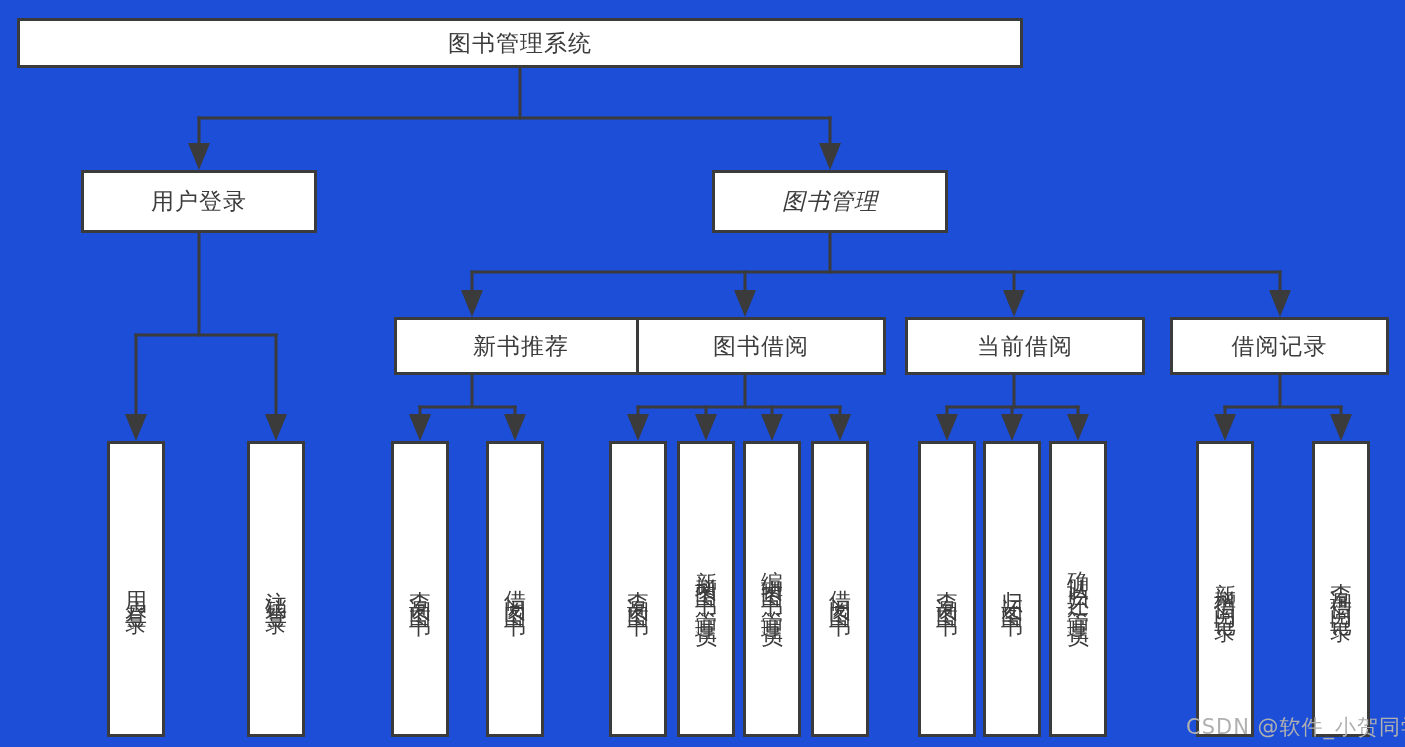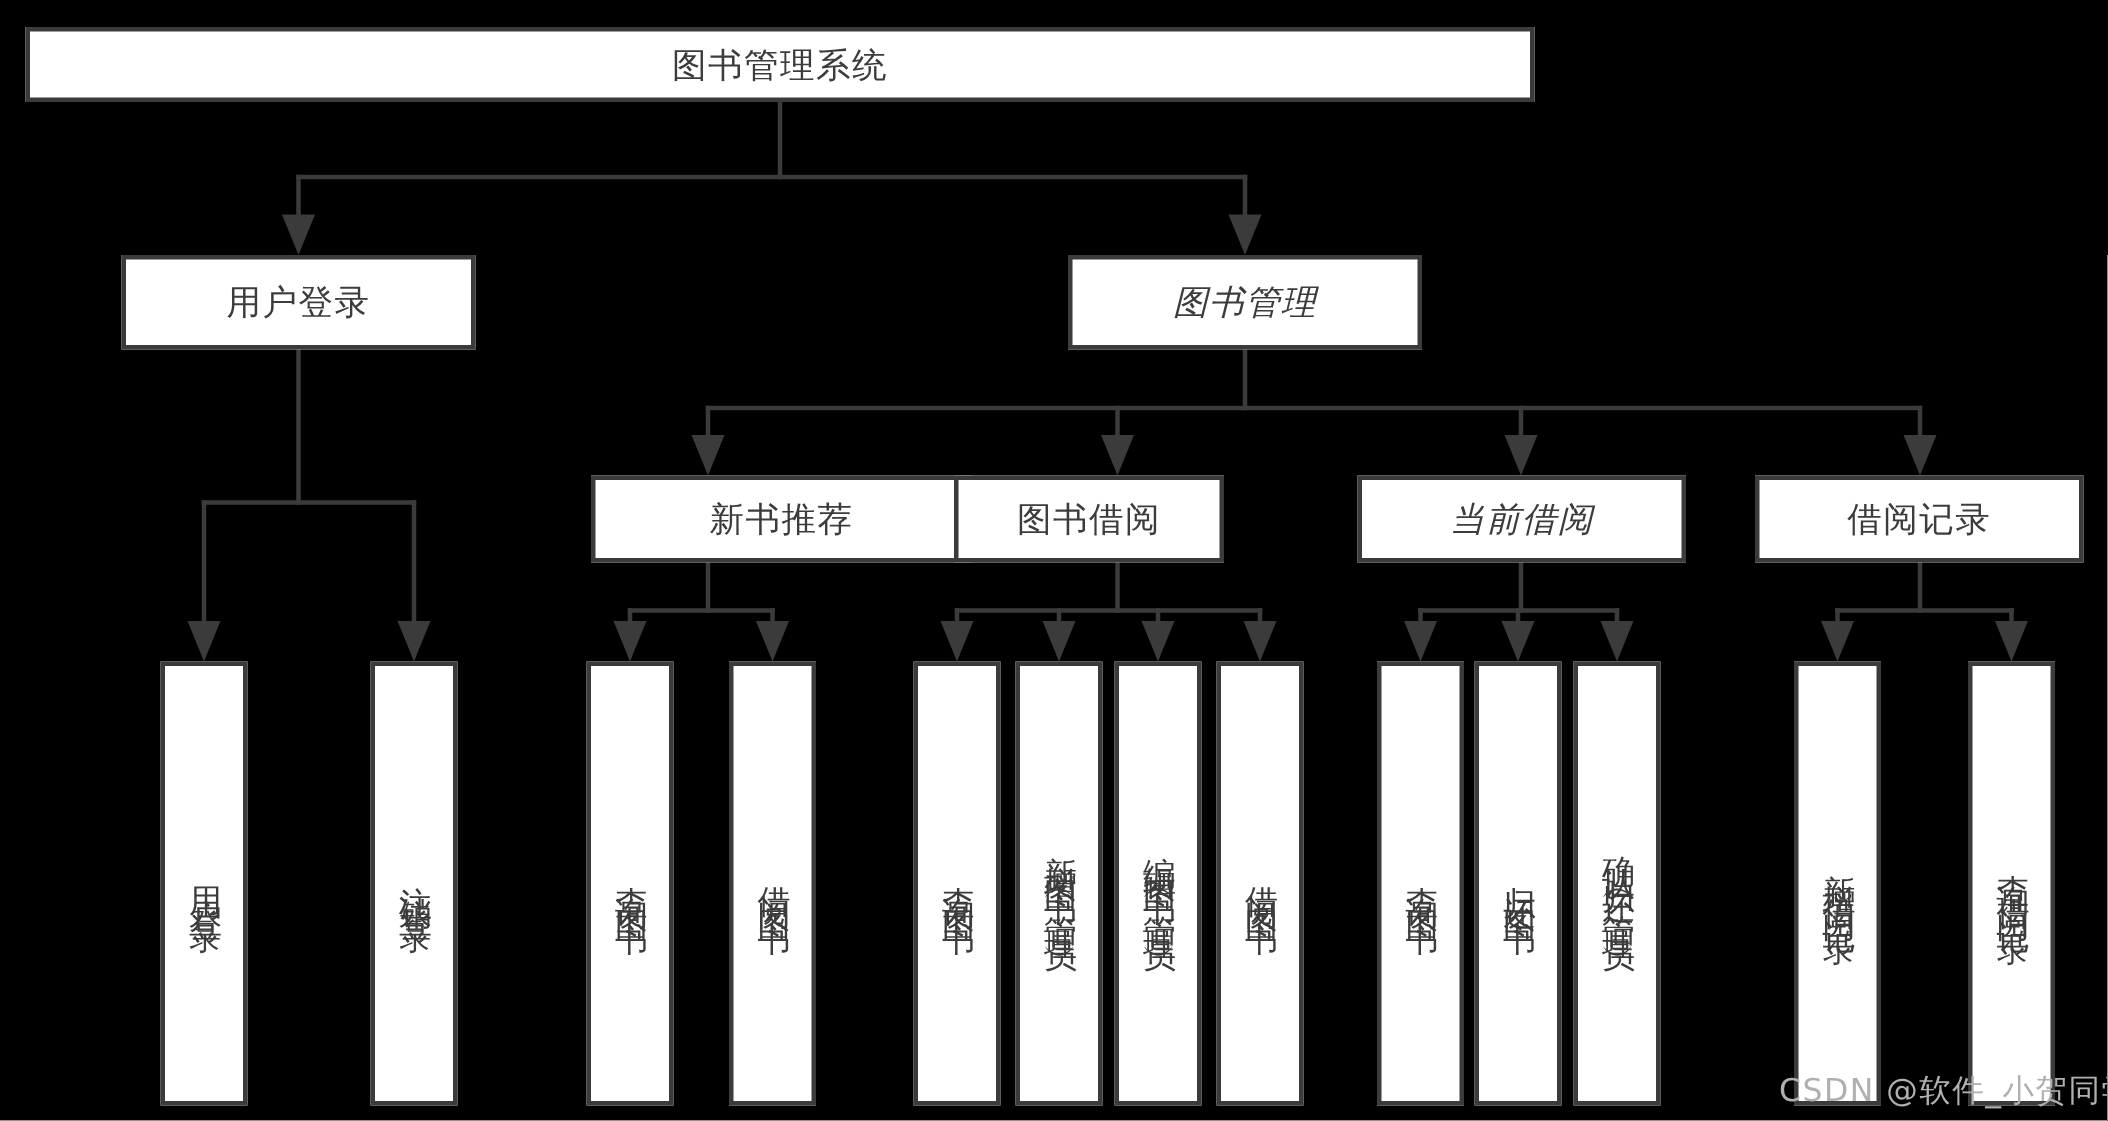"图书管理系统" #canvas { background: #000000 -> #1d4ed8 }
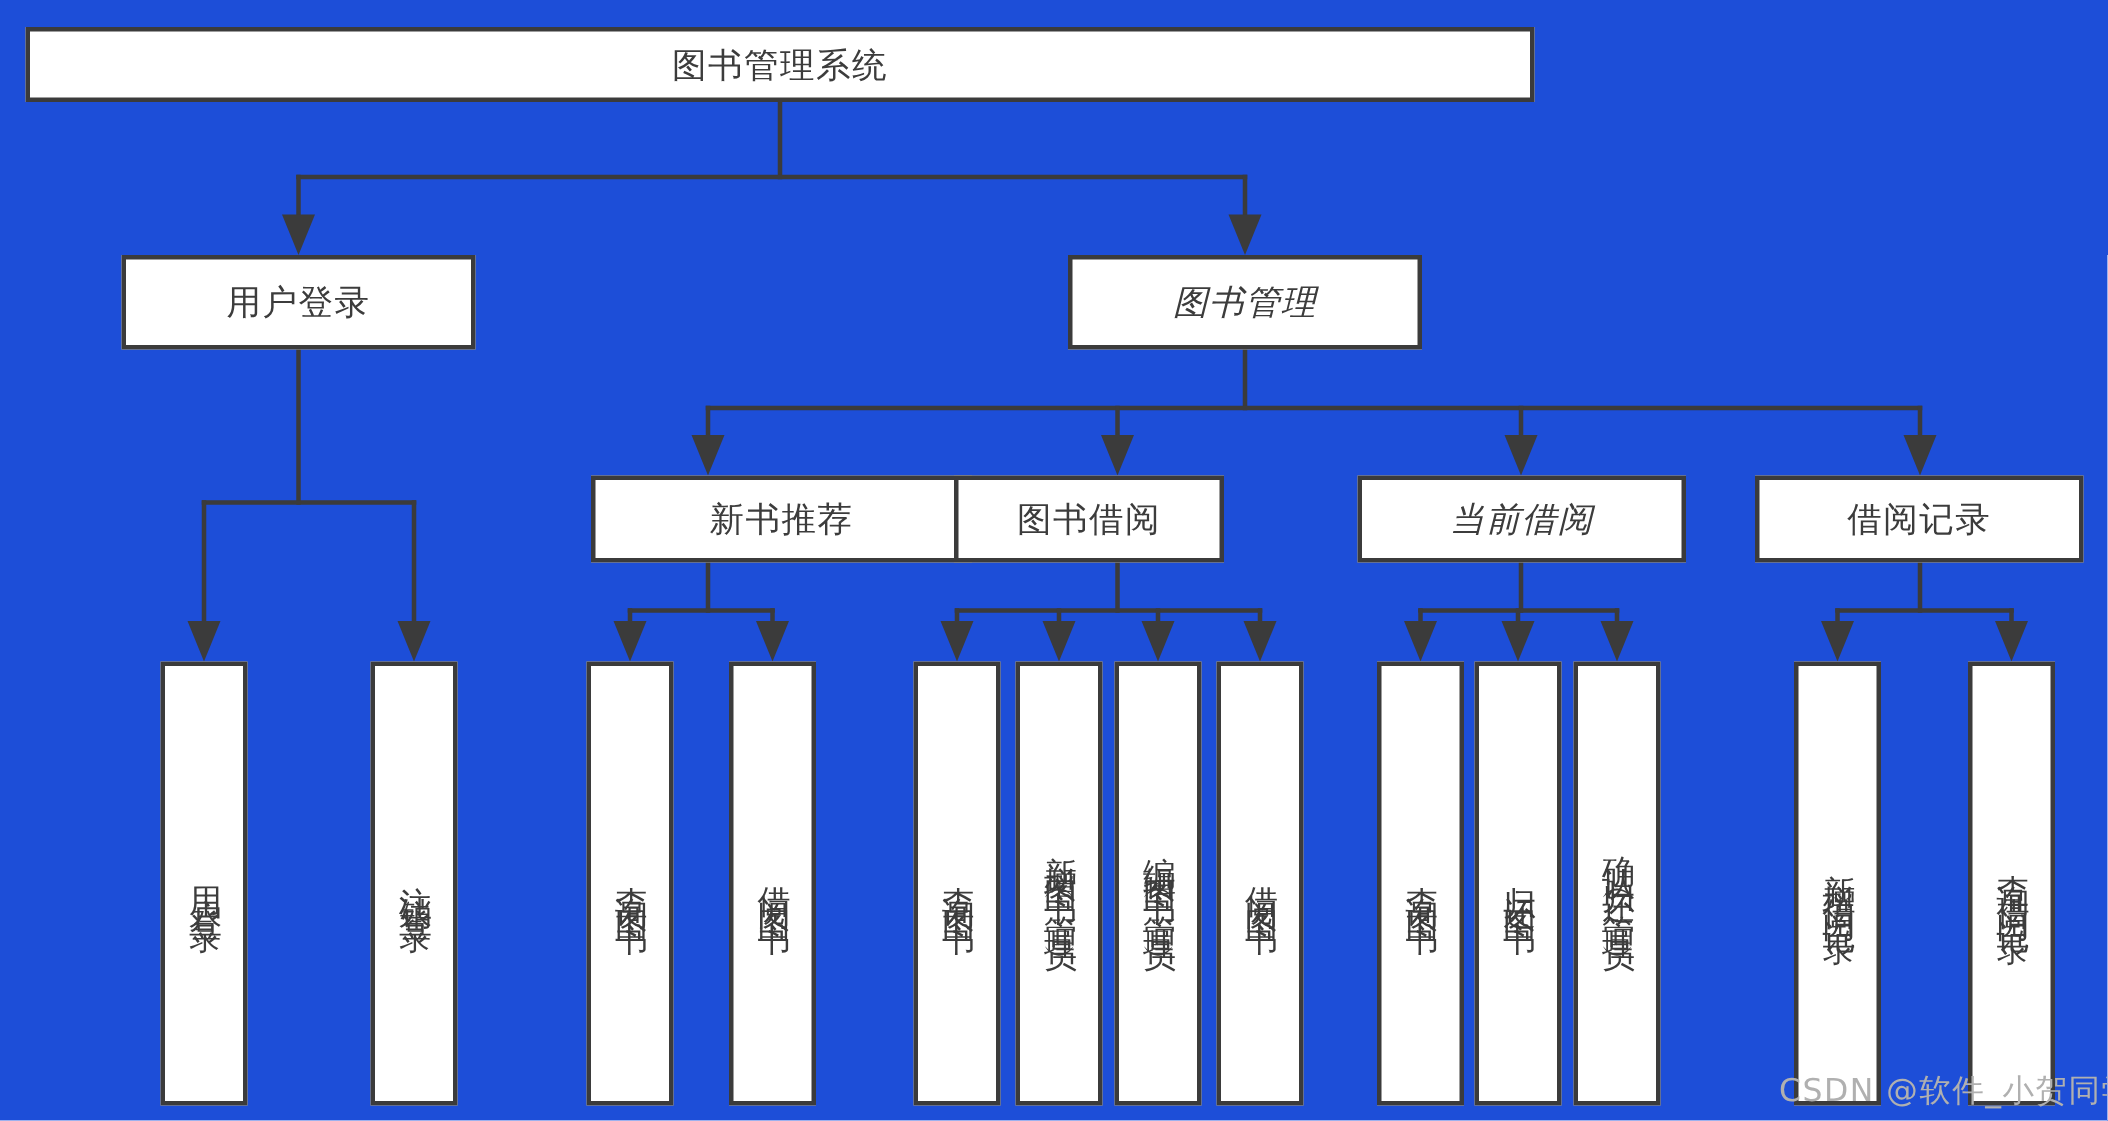"图书借阅" div.node { width: 180px -> 250px }
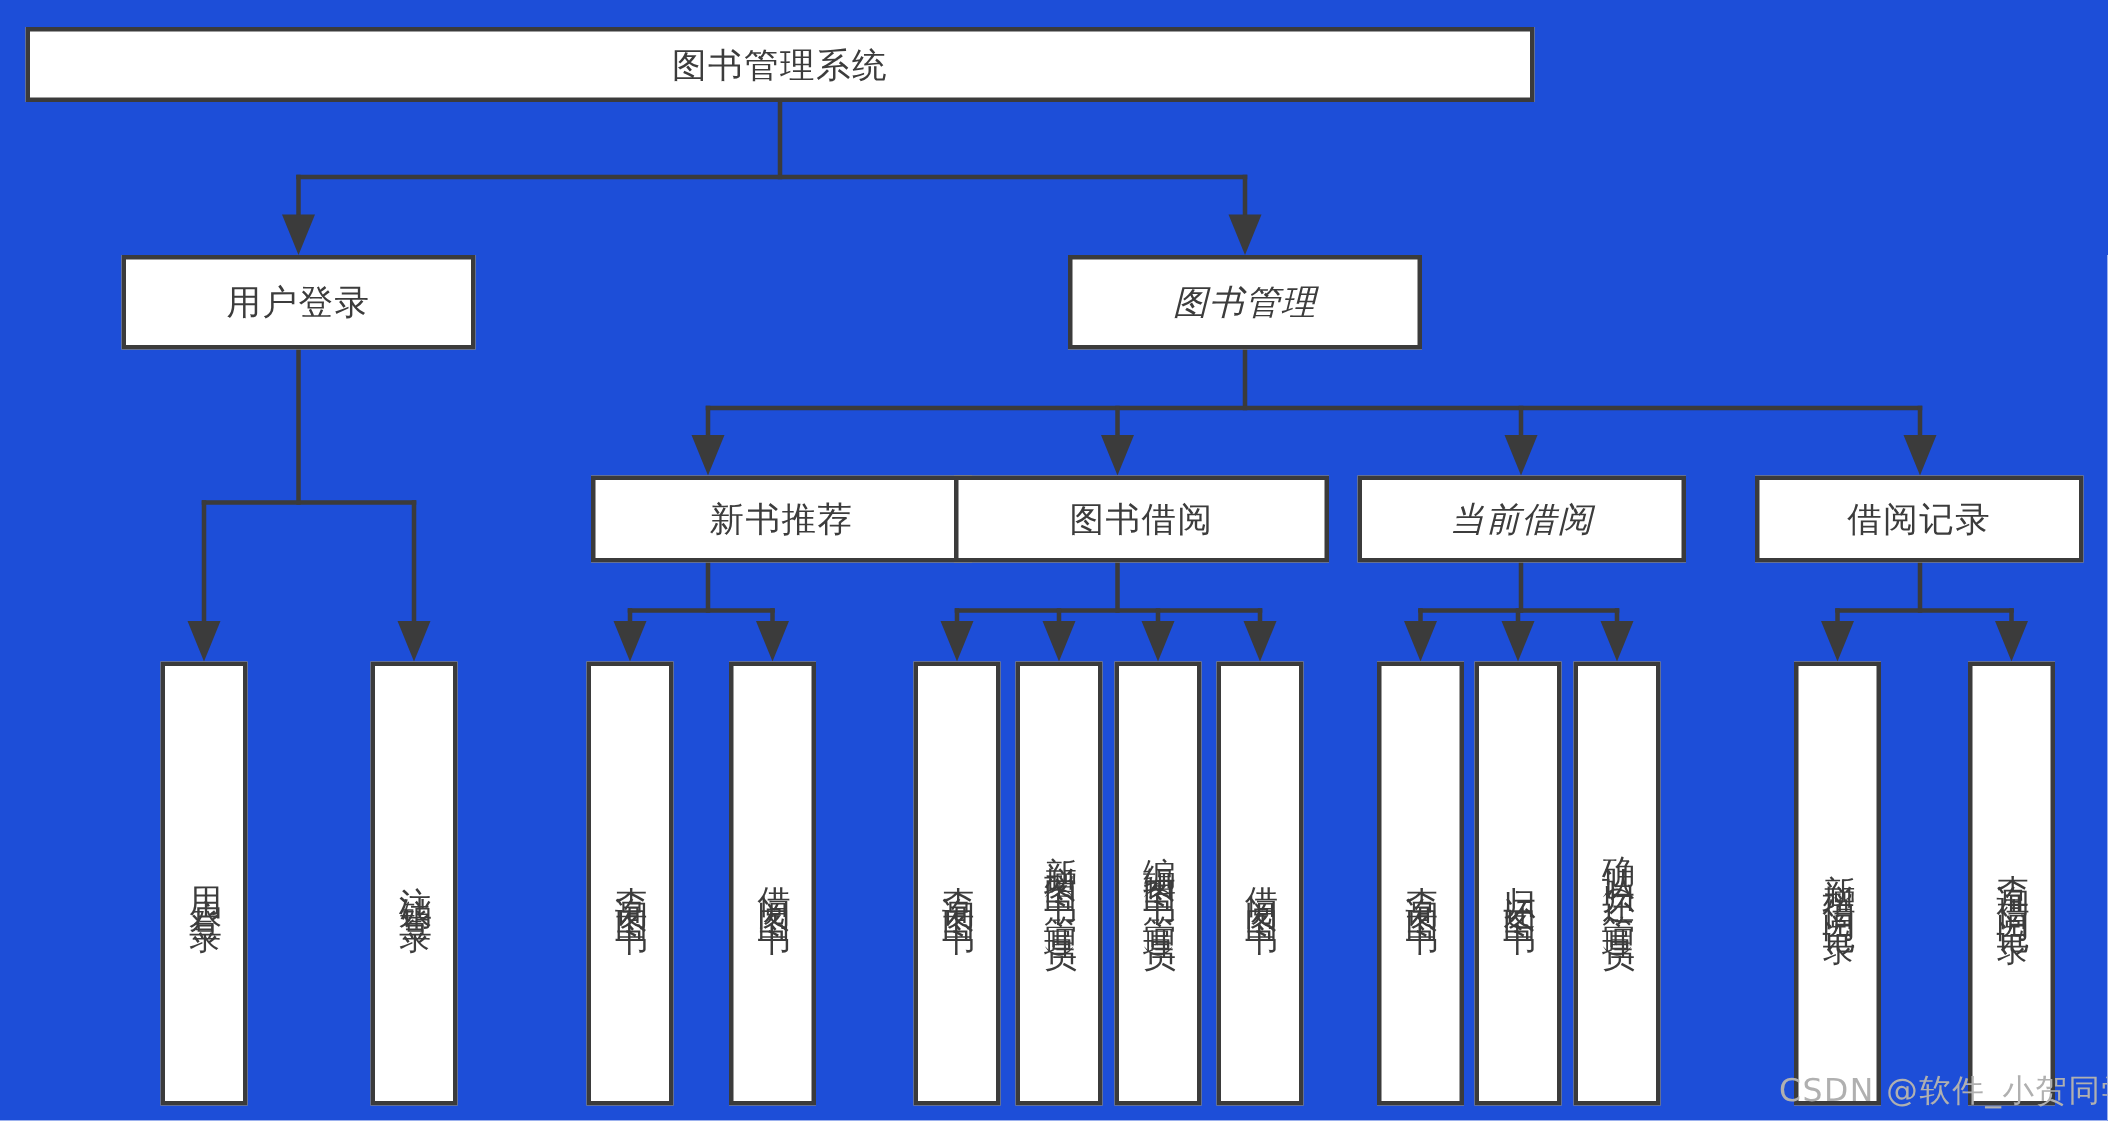"当前借阅" div.node { font-style: italic -> none; width: 219px -> 240px }
